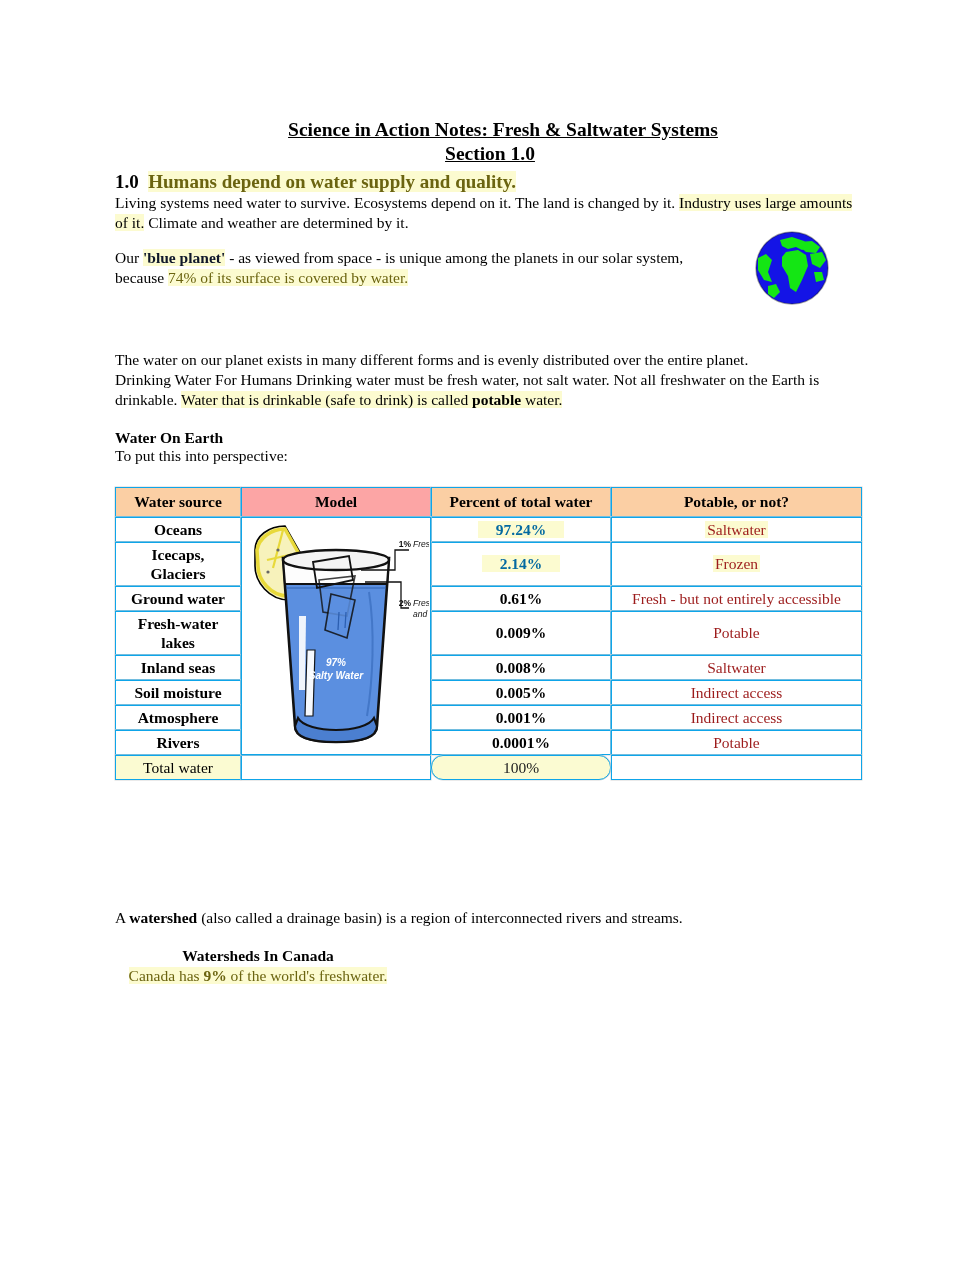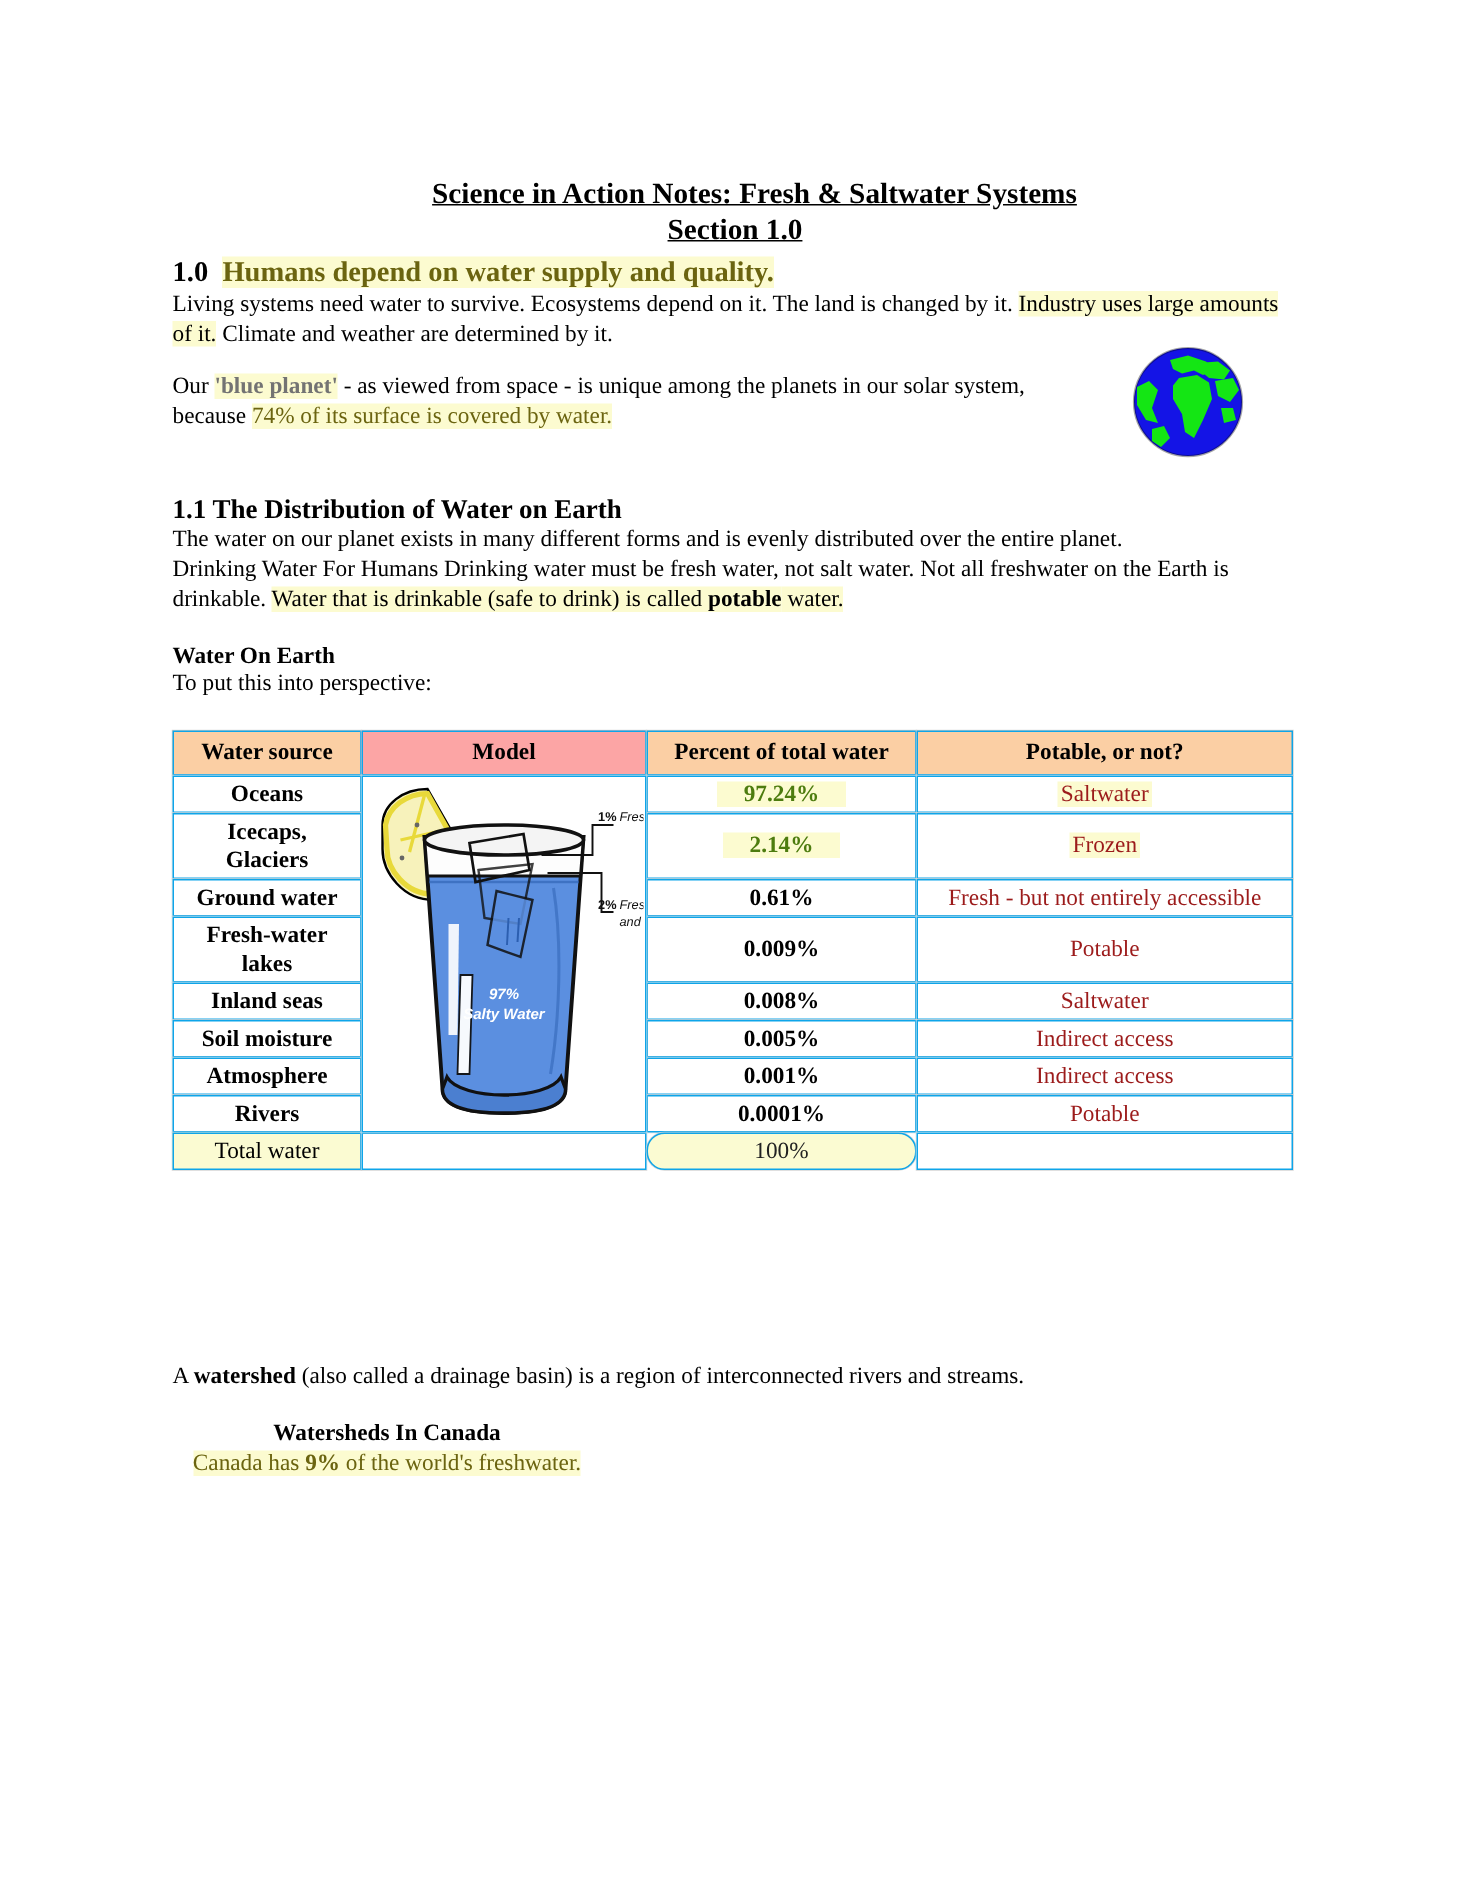"'blue planet'" .b-olive { color: #737373 -> #0f172a }
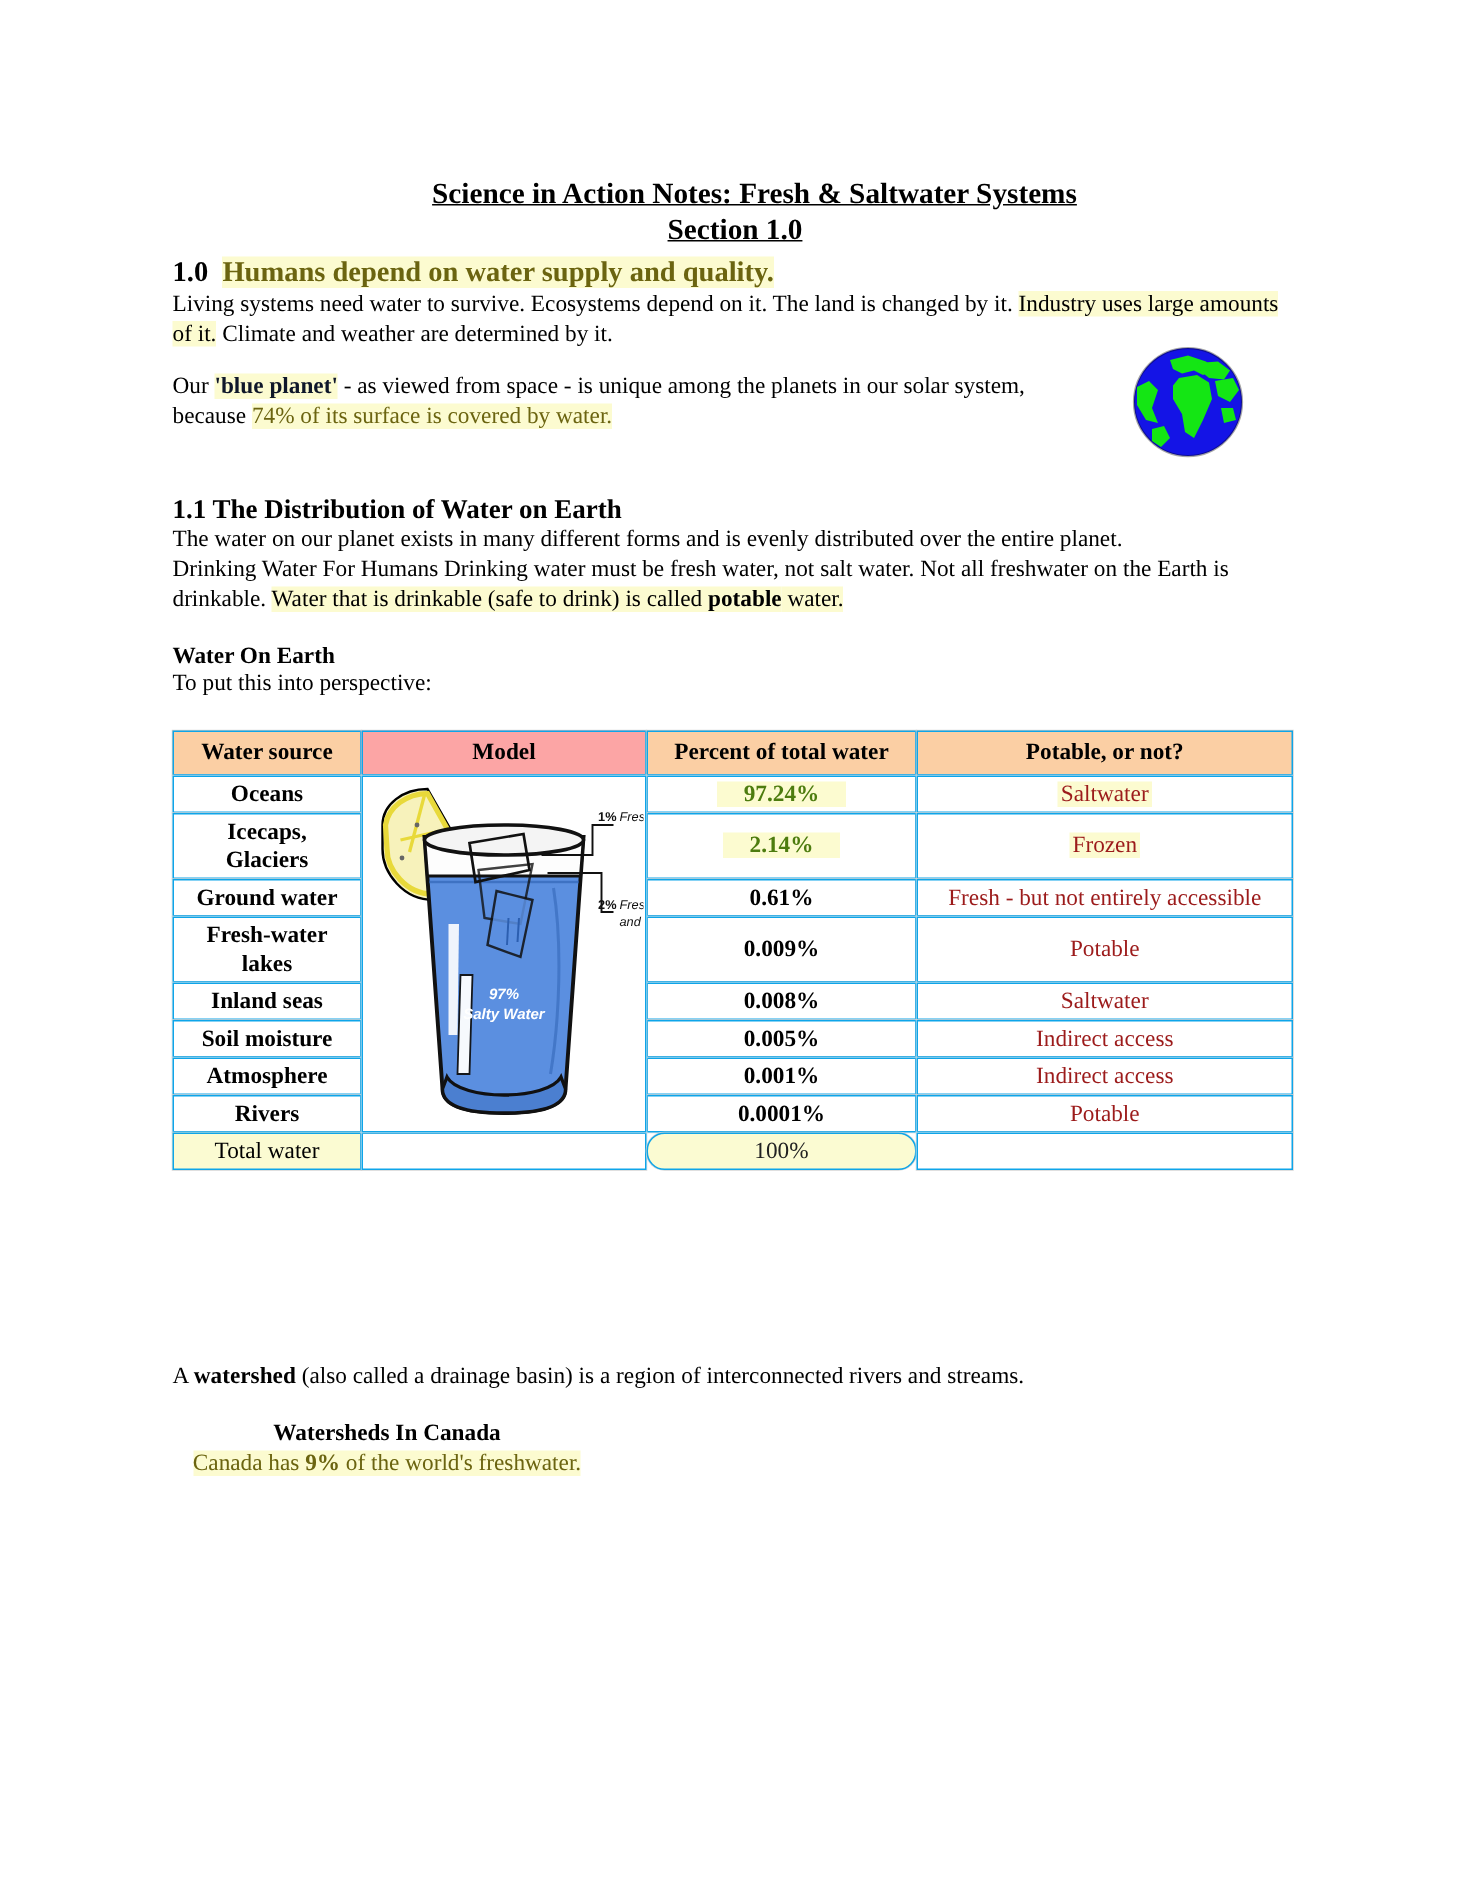"1.1 The Distribution of Water" div.sec-1-1 { html: <div>1.1 The Distribution of Water on Earth</div> -> none }
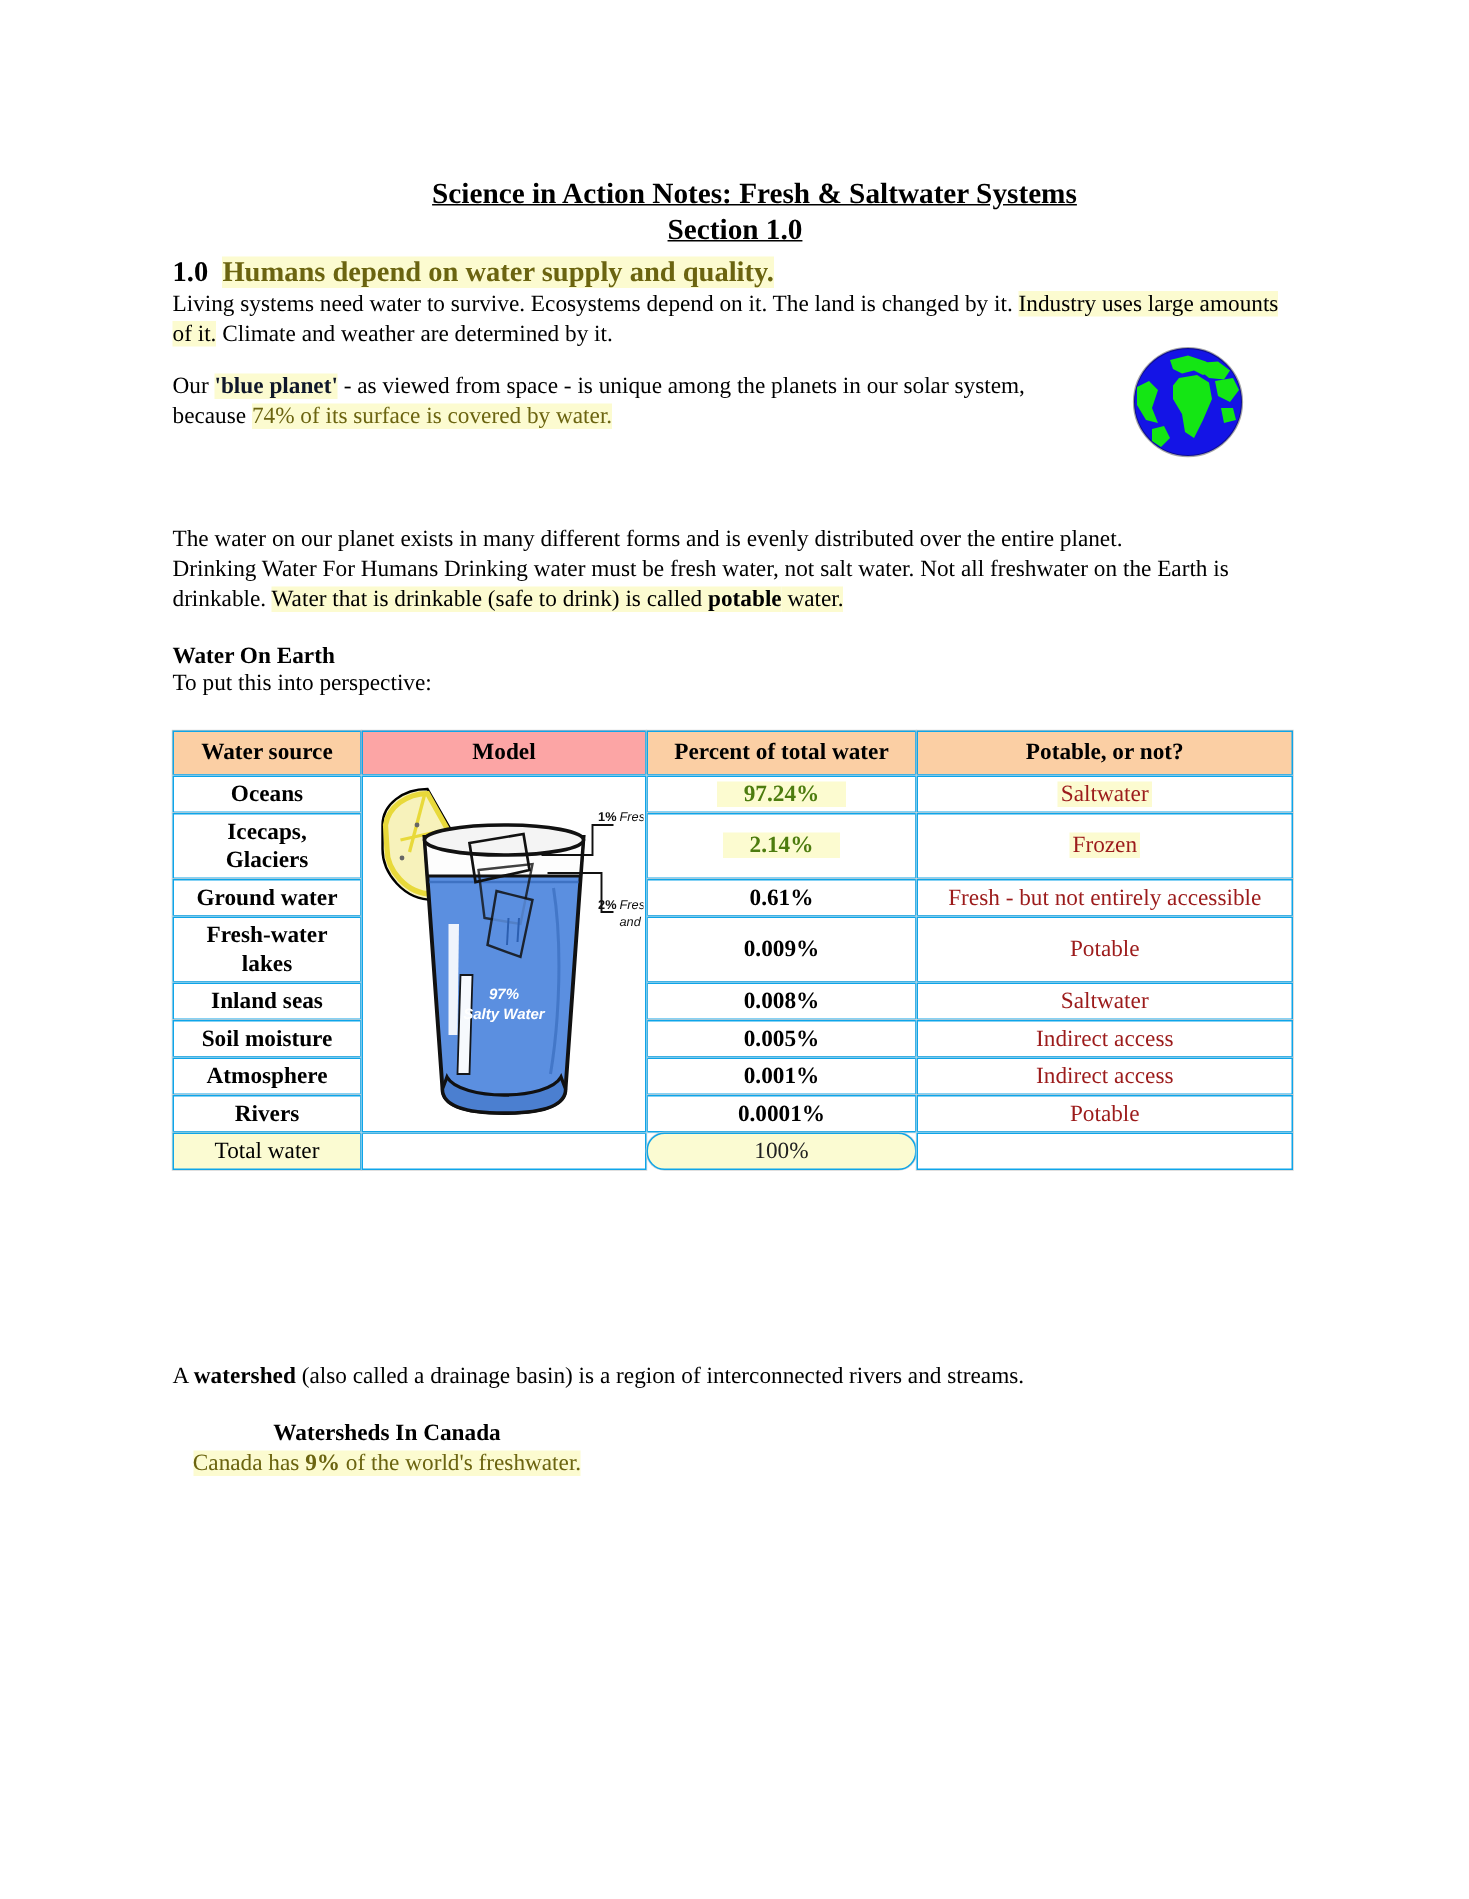"97.24%" .pct-hl { color: #4d7c0f -> #0369a1 }
